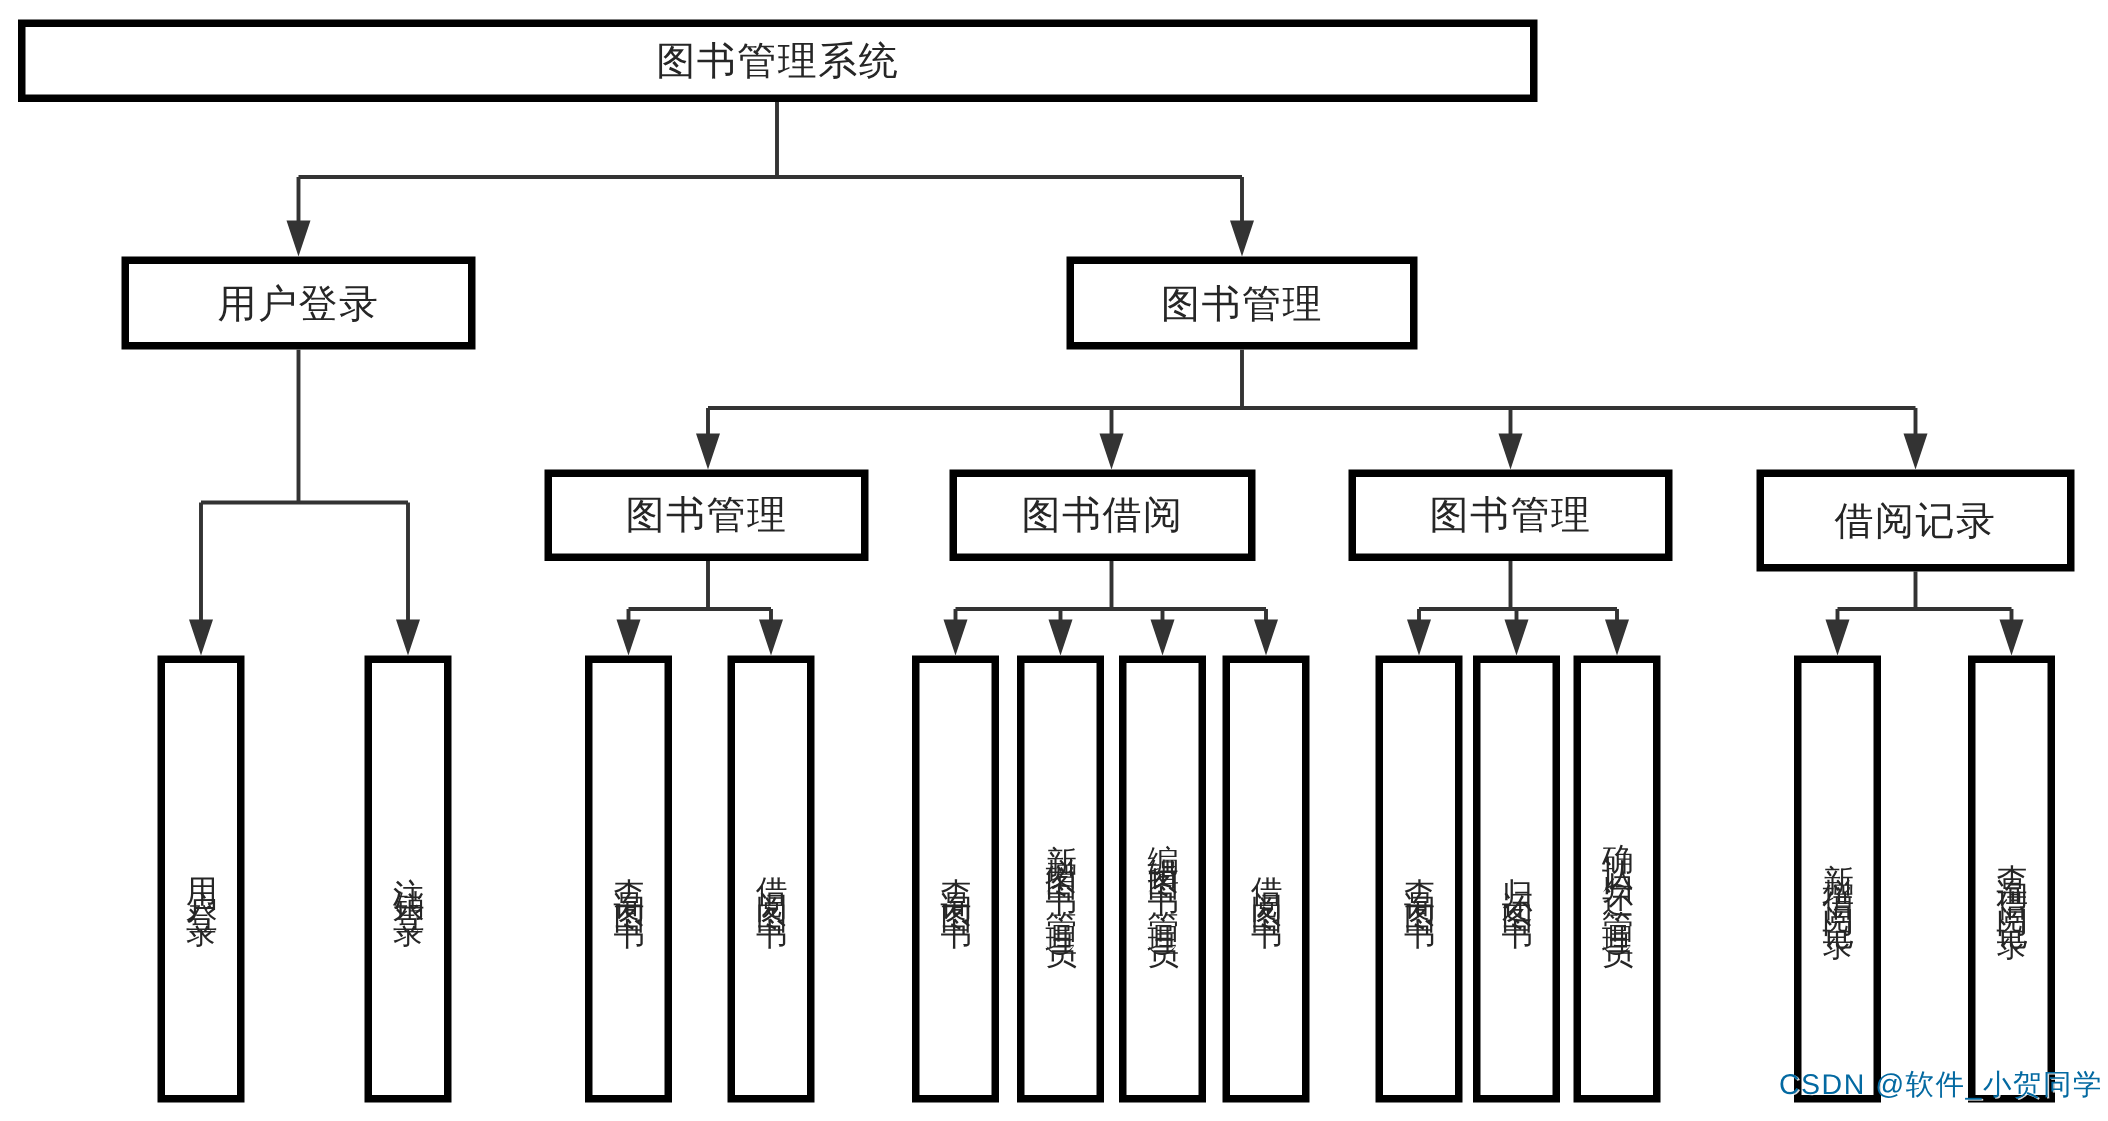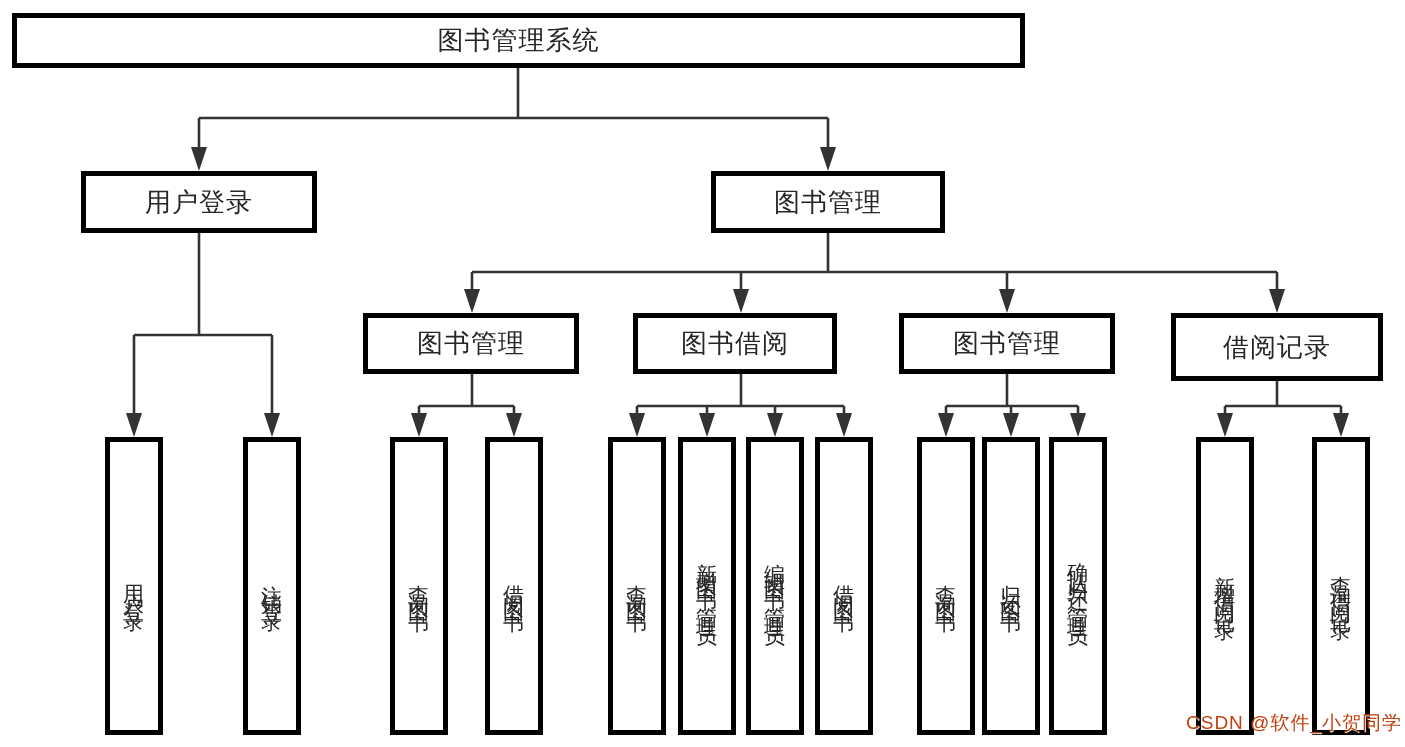"CSDN @软件_小贺同学" .watermark { color: #c2410c -> #0369a1 }
